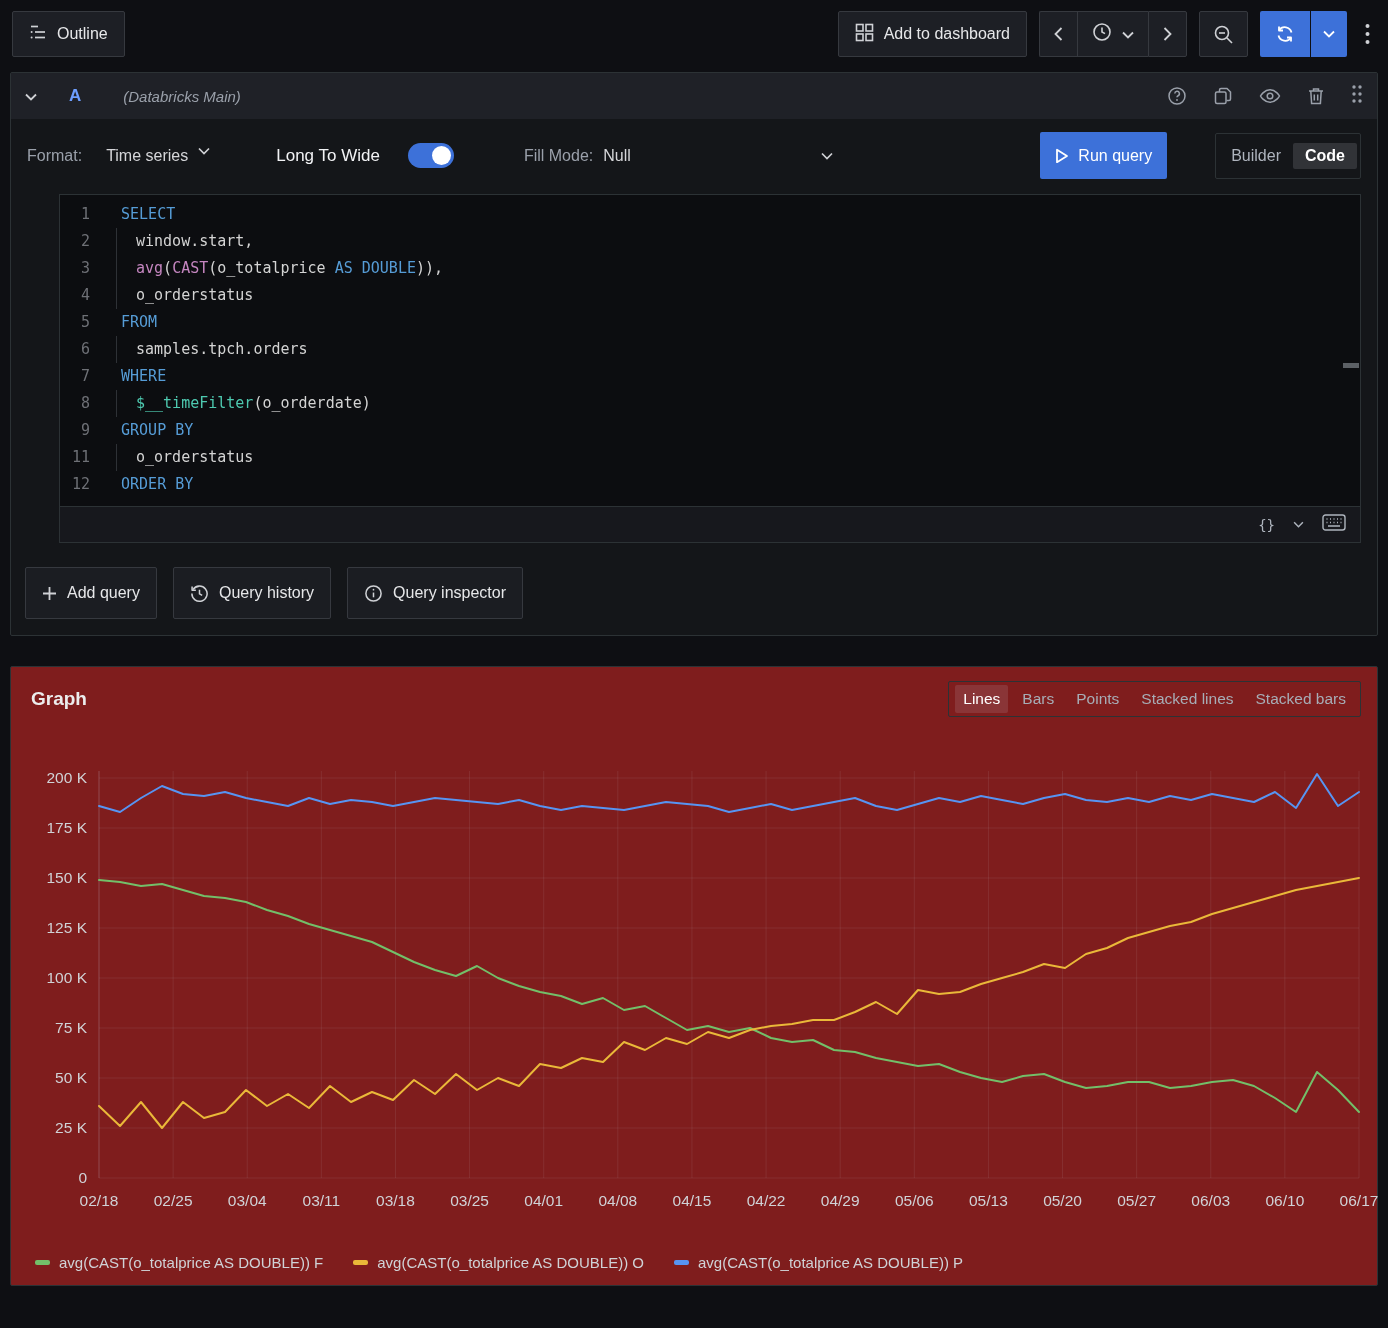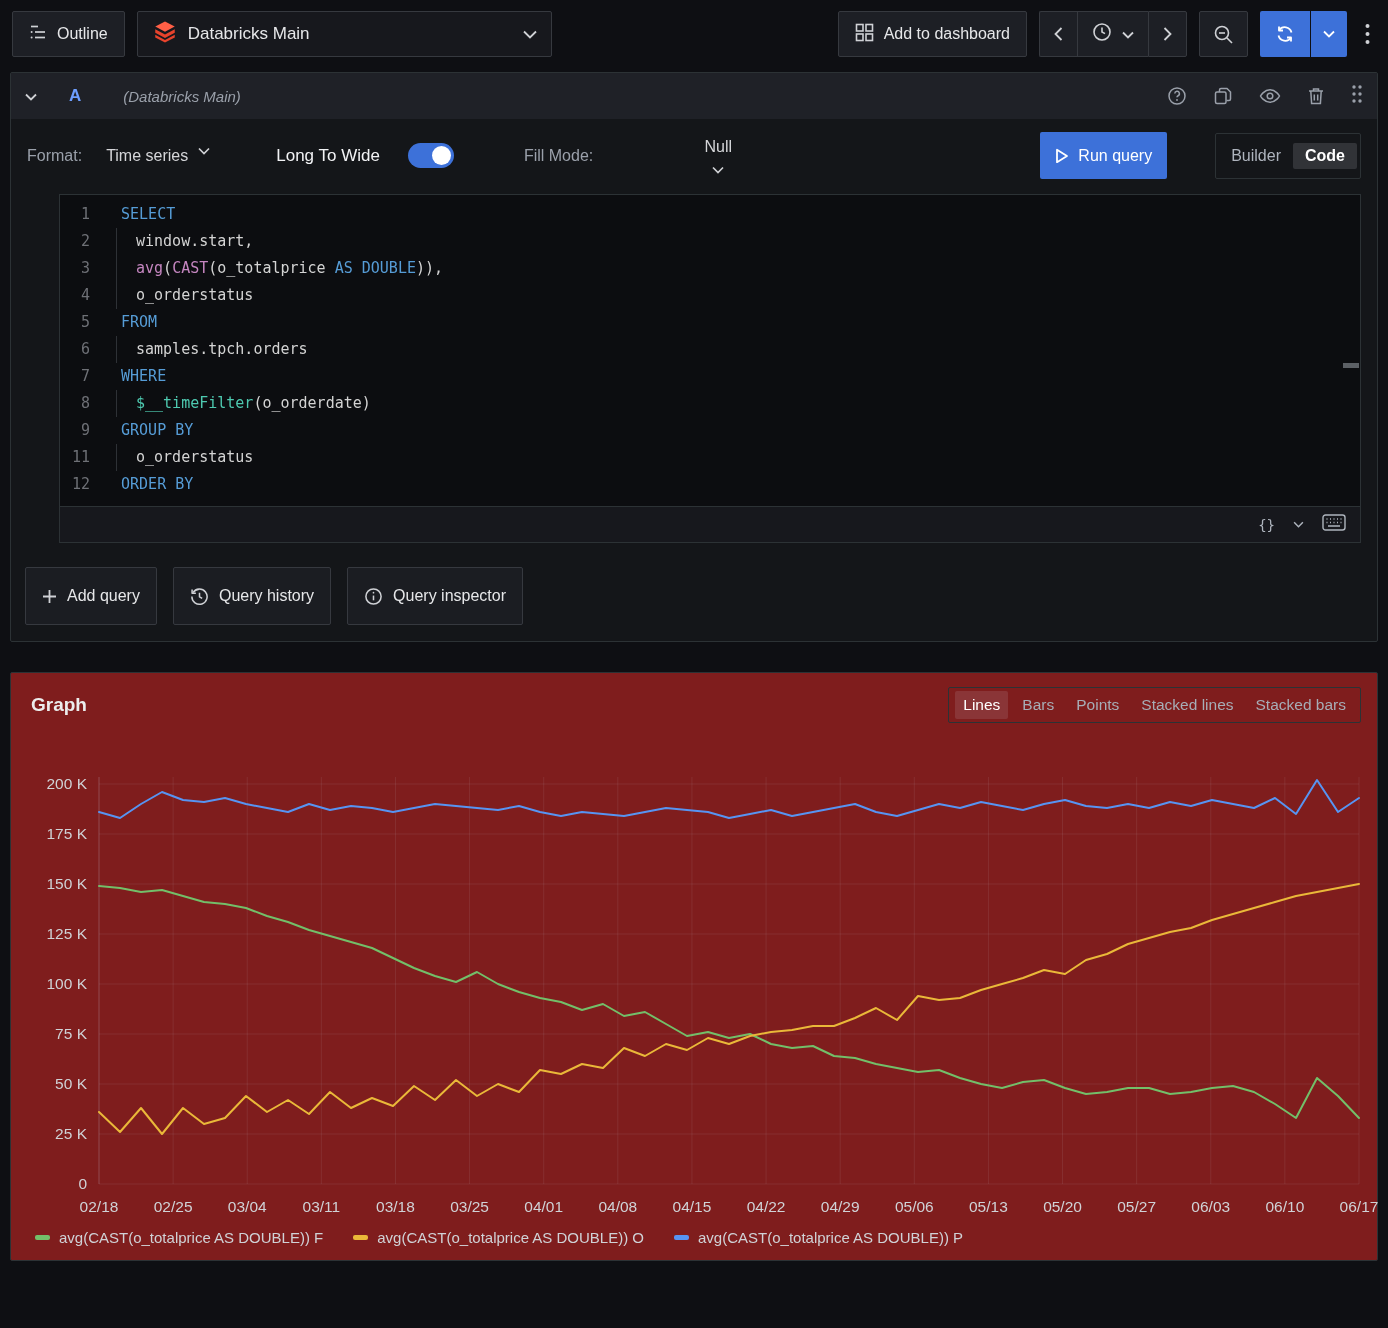"Databricks Main" div.ds-picker { html: <div> <span> <svg> <path></path> <path></path> <path></path> </svg> </span> <span>Databricks Main</span> <span> <svg> <path></path> </svg> </span> </div> -> none }
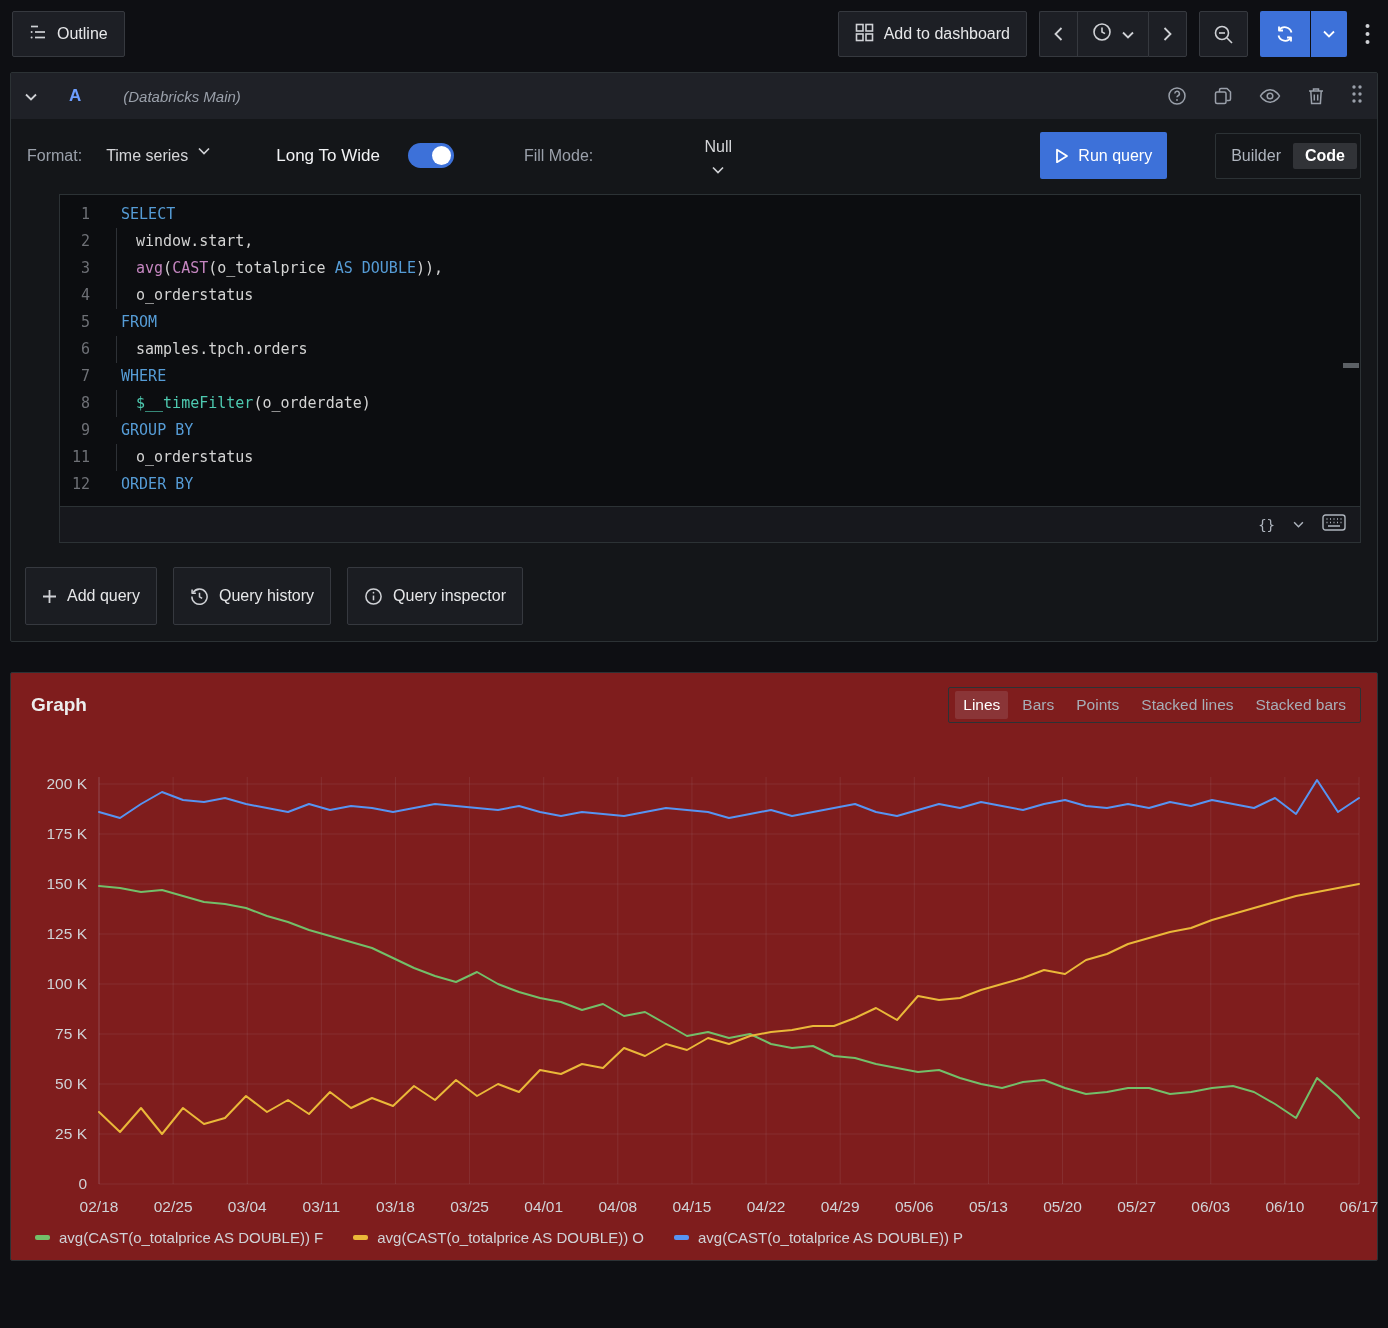"Null" .fill-dd { flex-direction: column -> none }
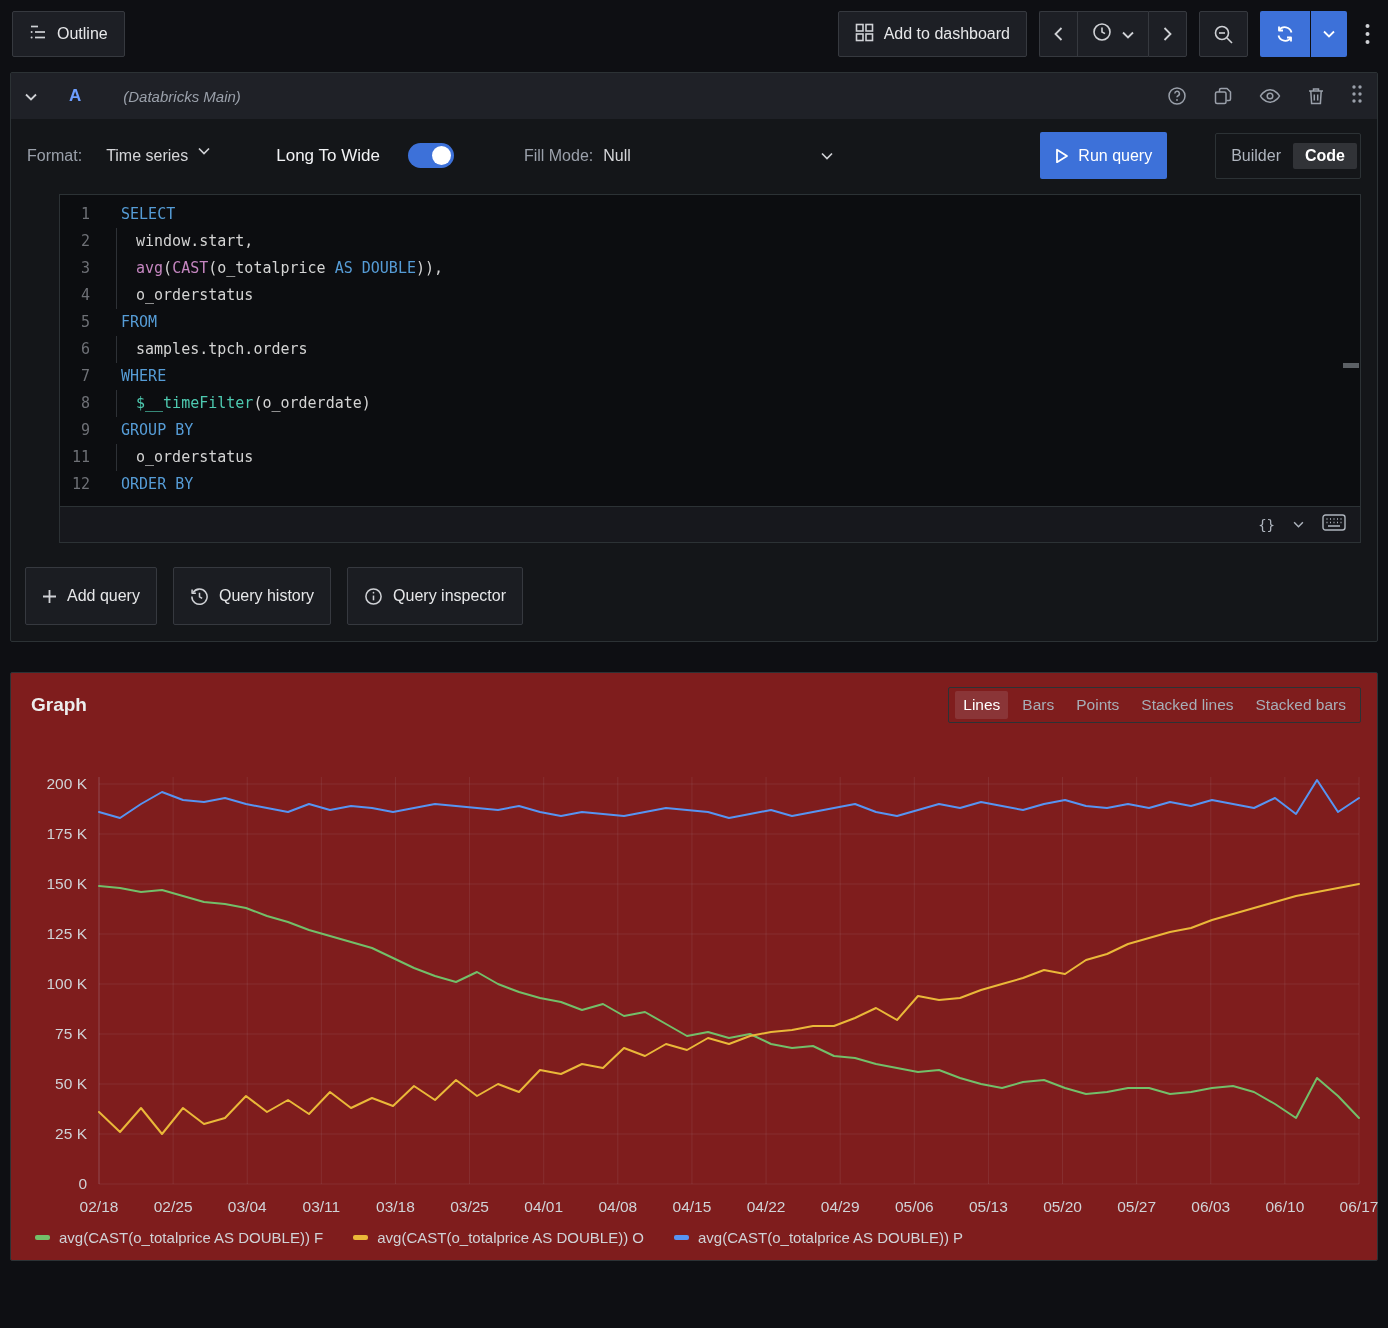"Add query" .query-actions .btn { height: 58px -> 52px }
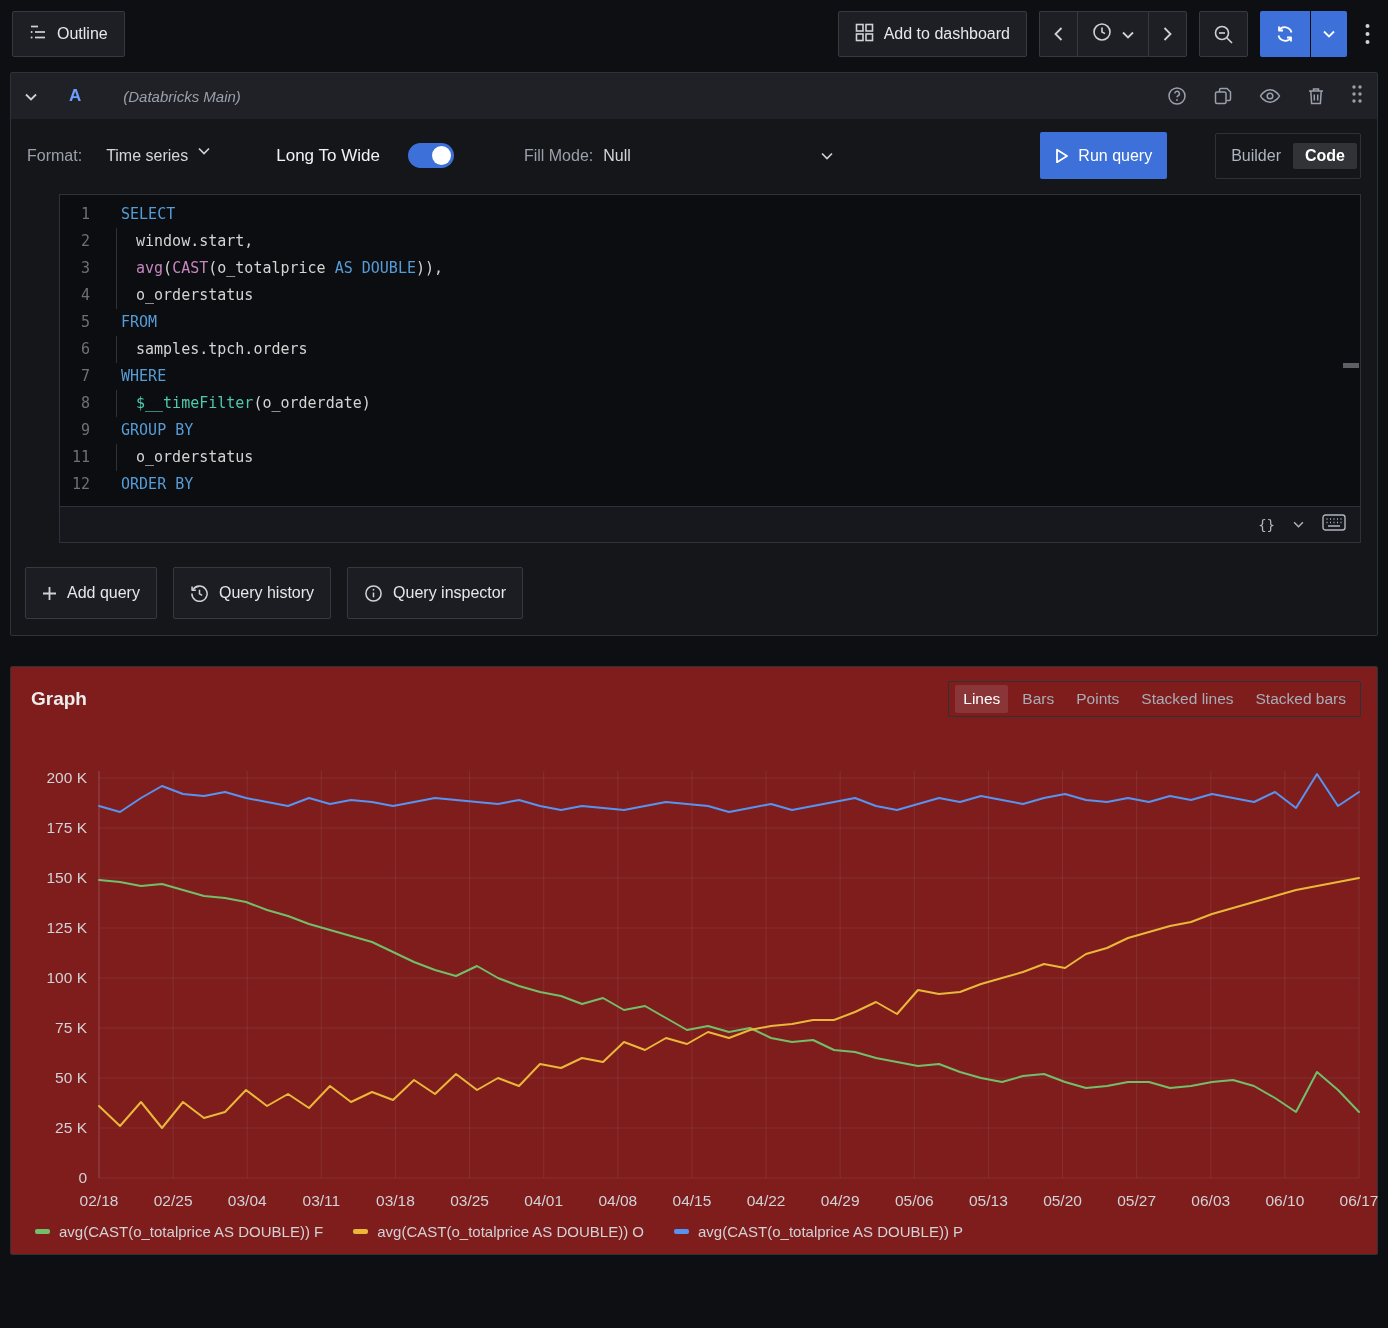"avg(CAST(o_totalprice AS DOUBLE)) F" .legend { margin-top: none -> 31px }
